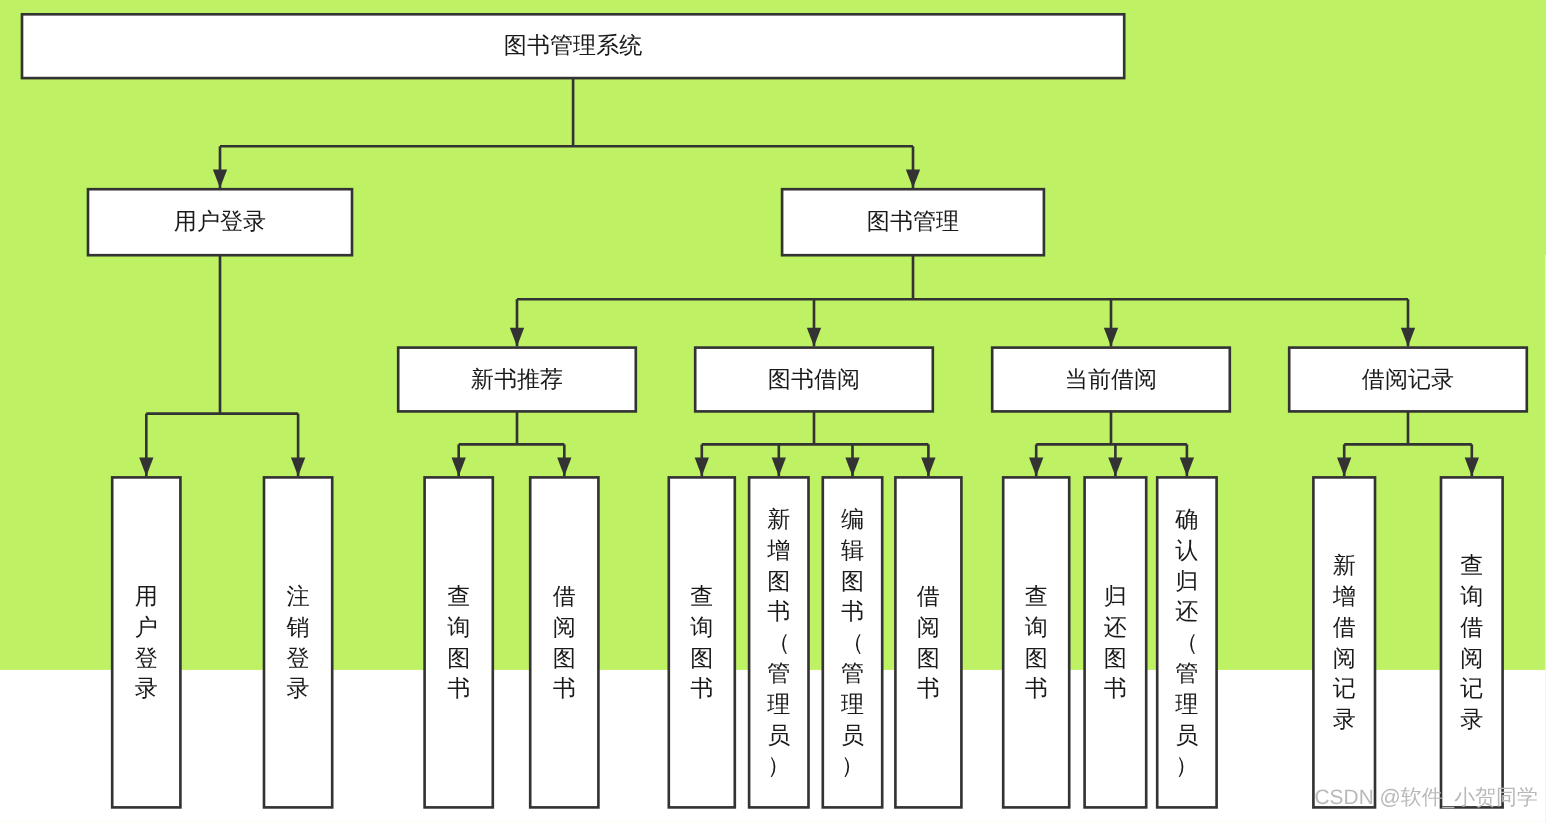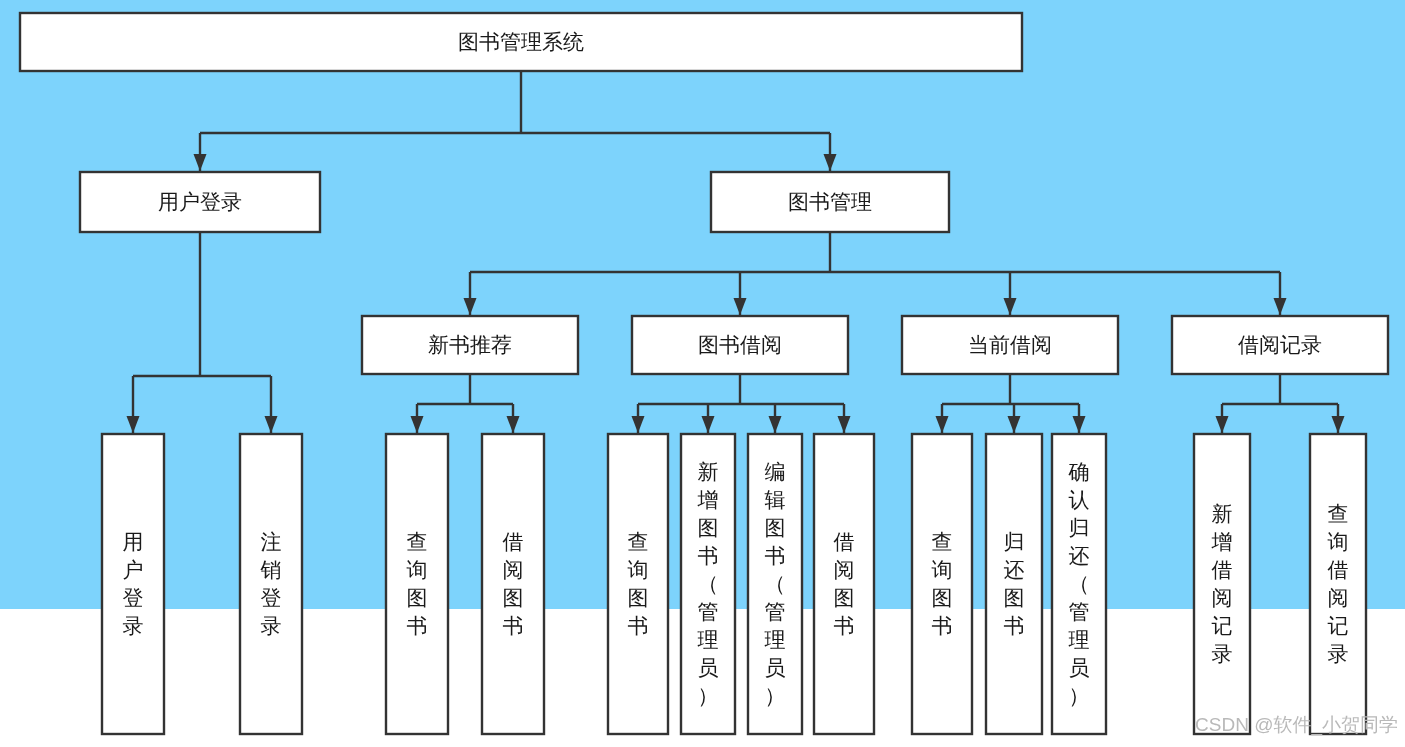"图书管理系统" #diagram-root { background: #7dd3fc -> #bef264 }
